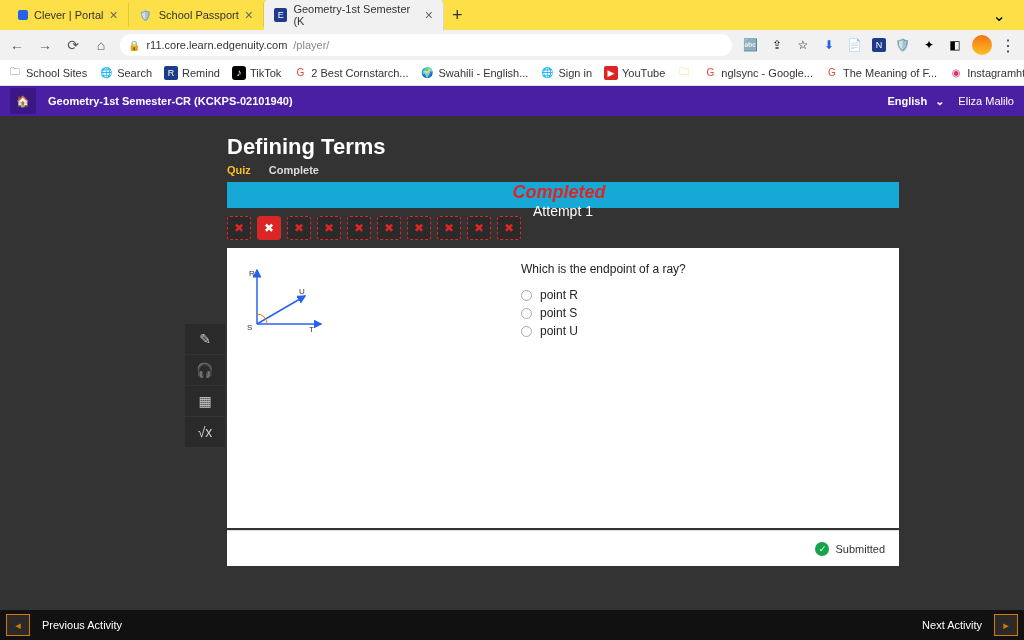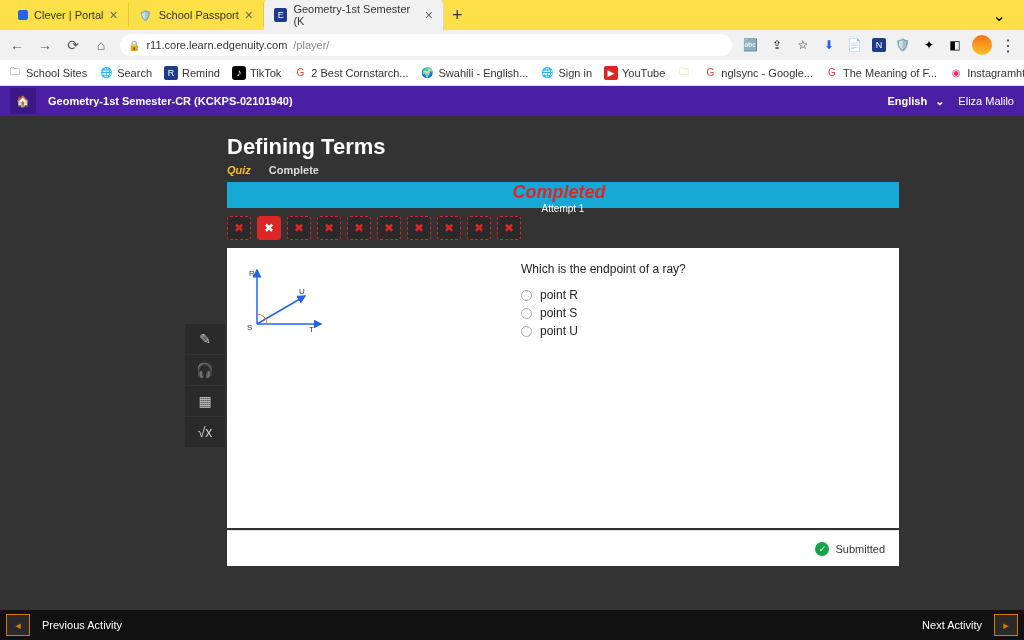"Quiz" .sub-quiz { font-style: italic -> none }
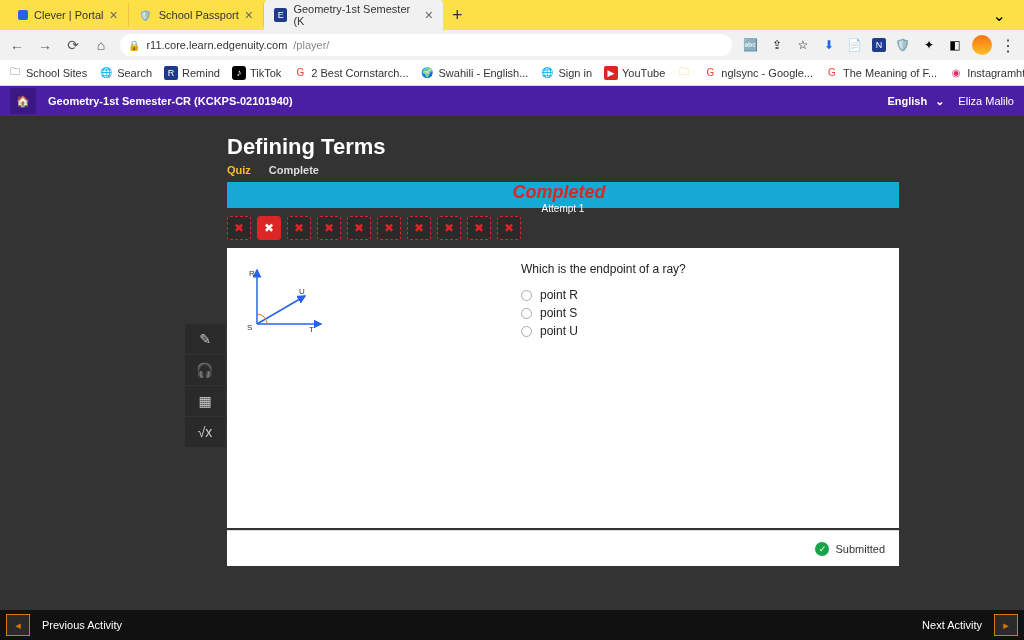"Attempt 1" .attempt { font-size: 10px -> 14px }
